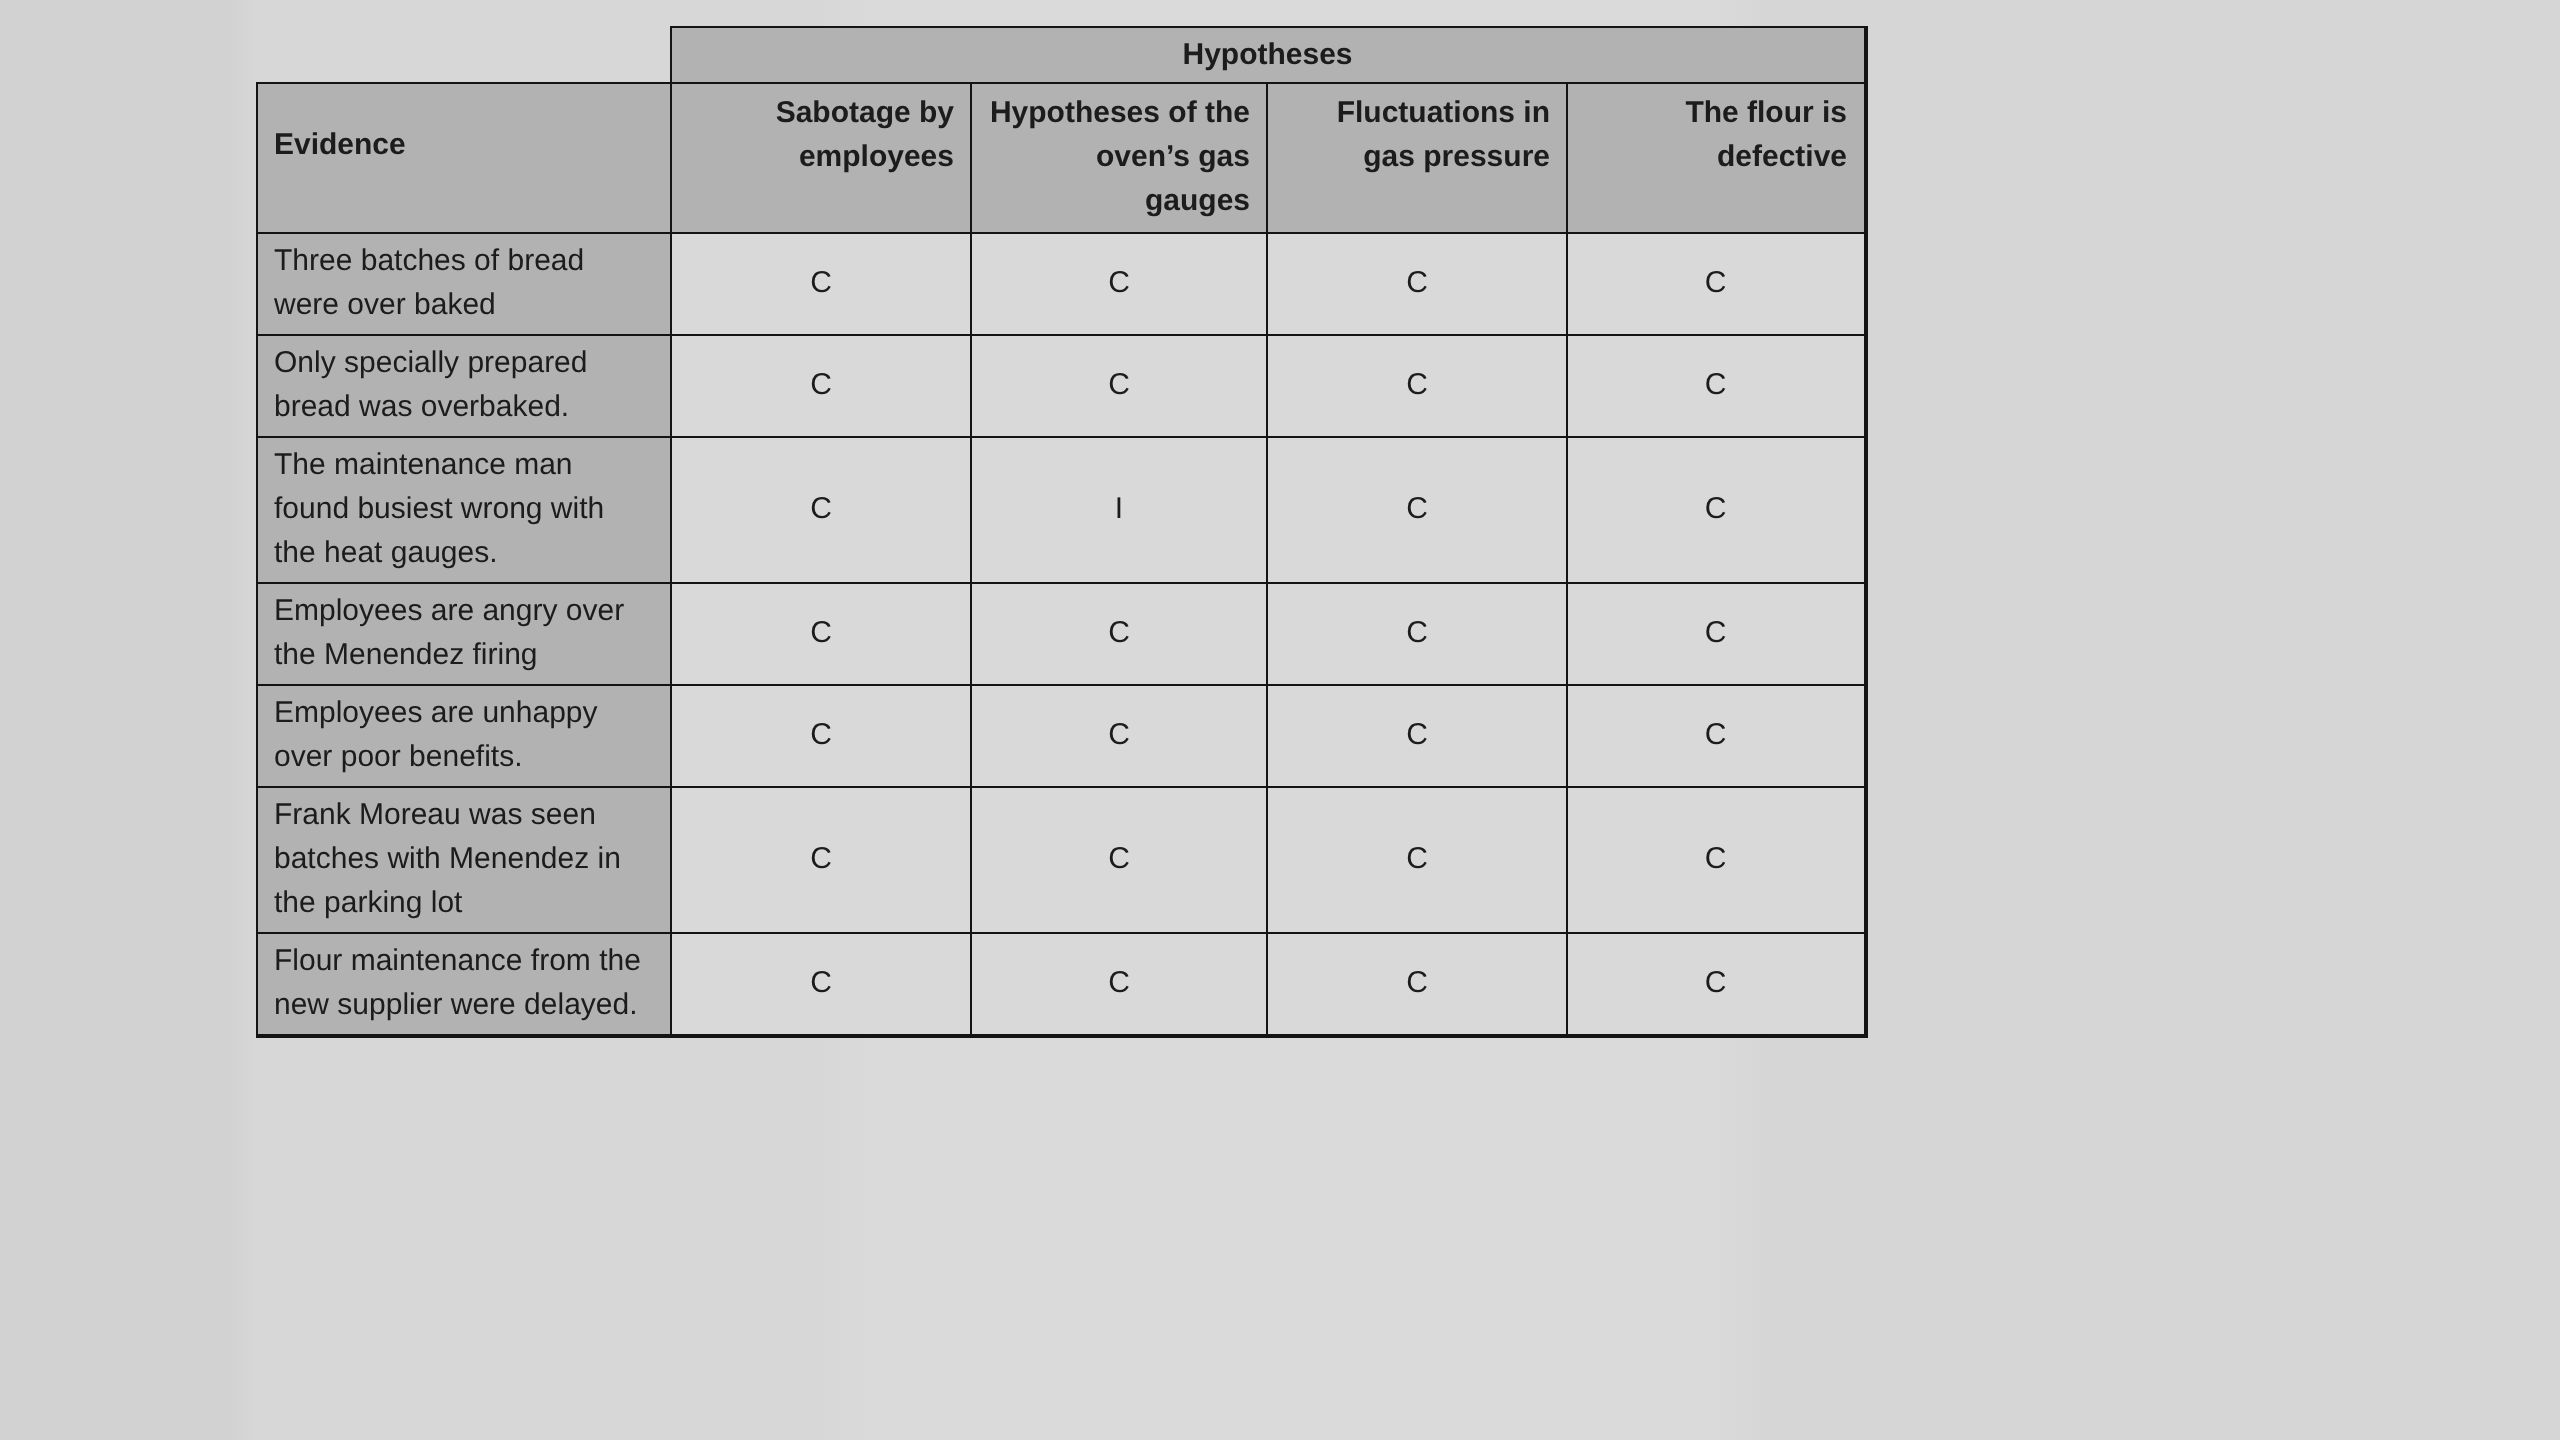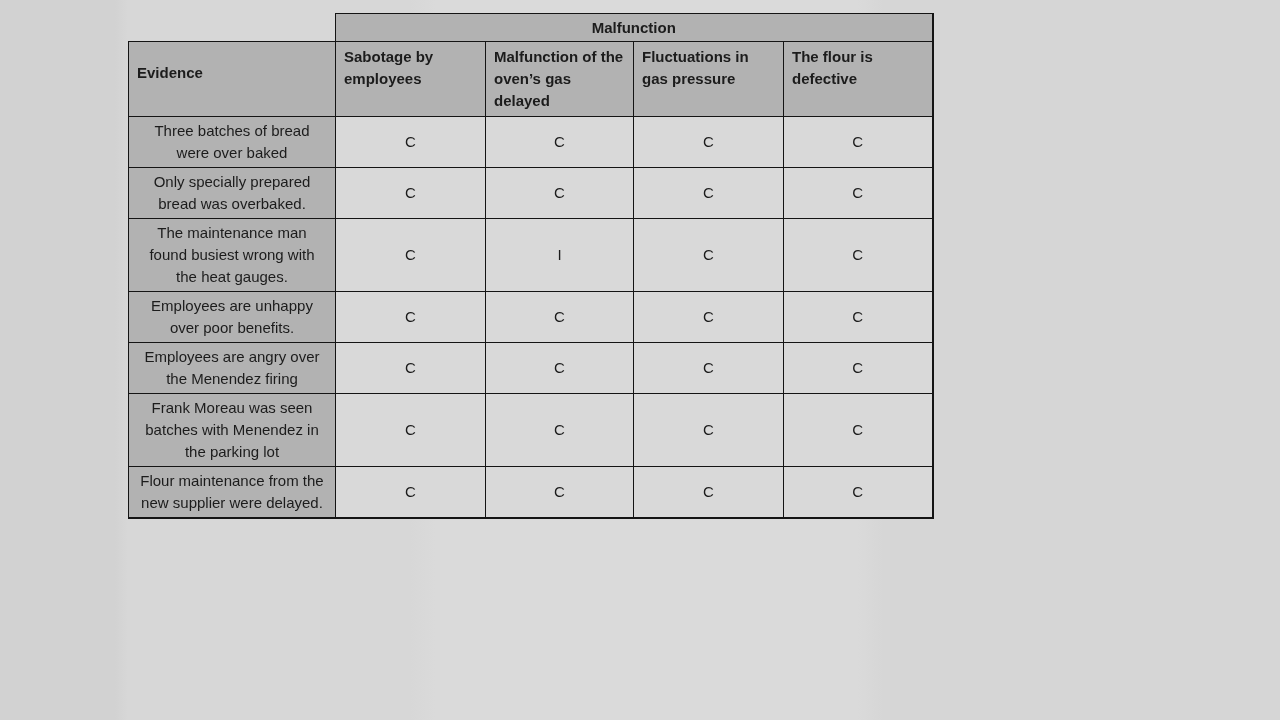"Malfunction" th.group-header { text: Malfunction -> Hypotheses }
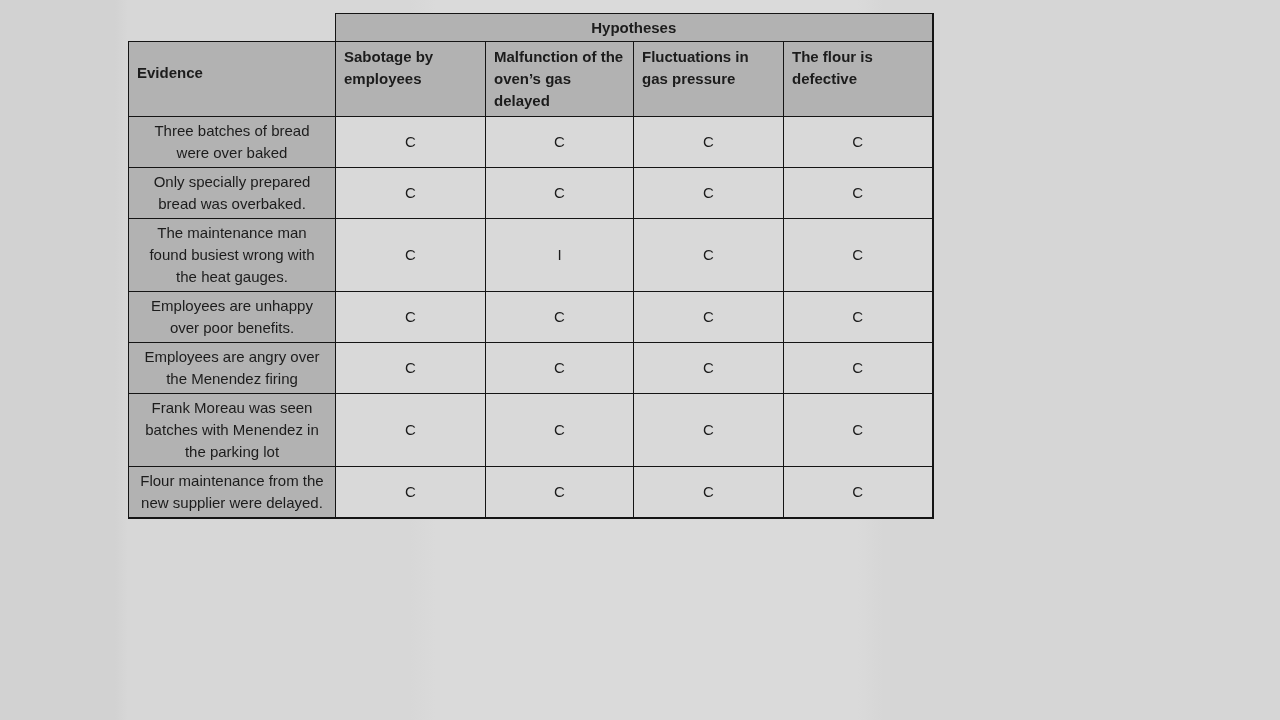"Sabotage by employees" .col-header { text-align: left -> right }
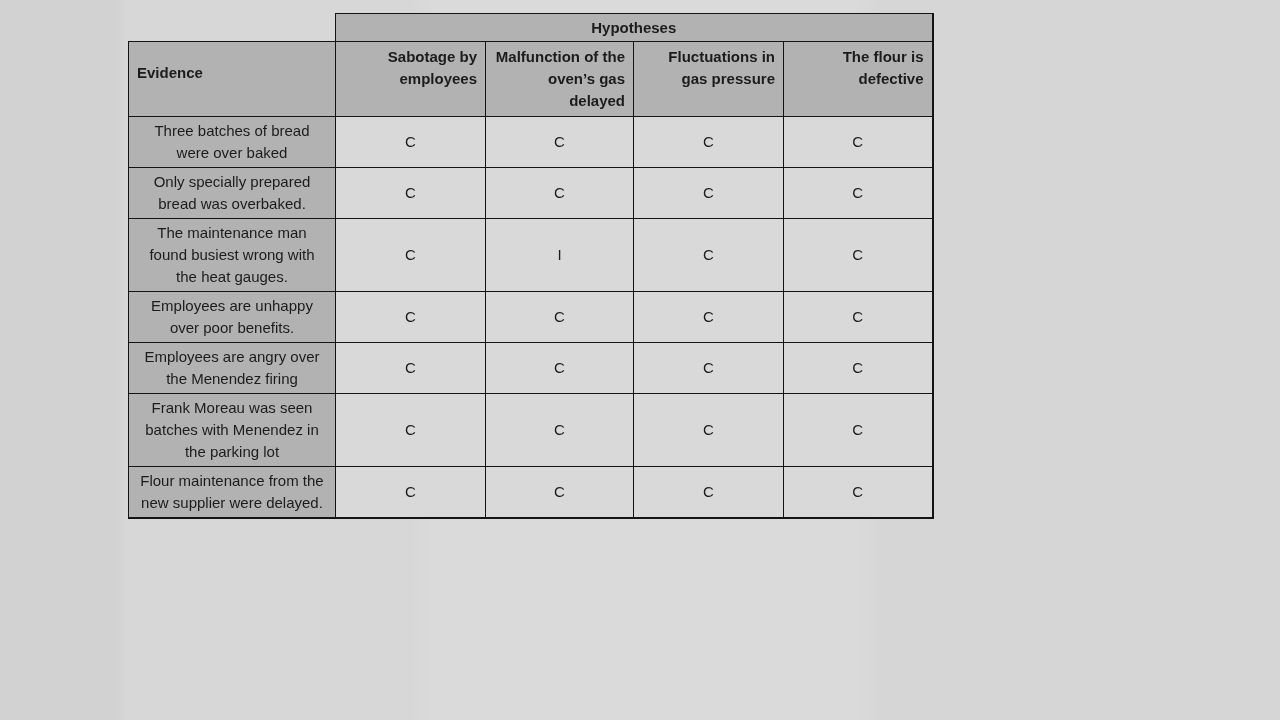"Malfunction of the oven’s gas" th.col-header { text: Malfunction of the oven’s gas delayed -> Hypotheses of the oven’s gas gauges }
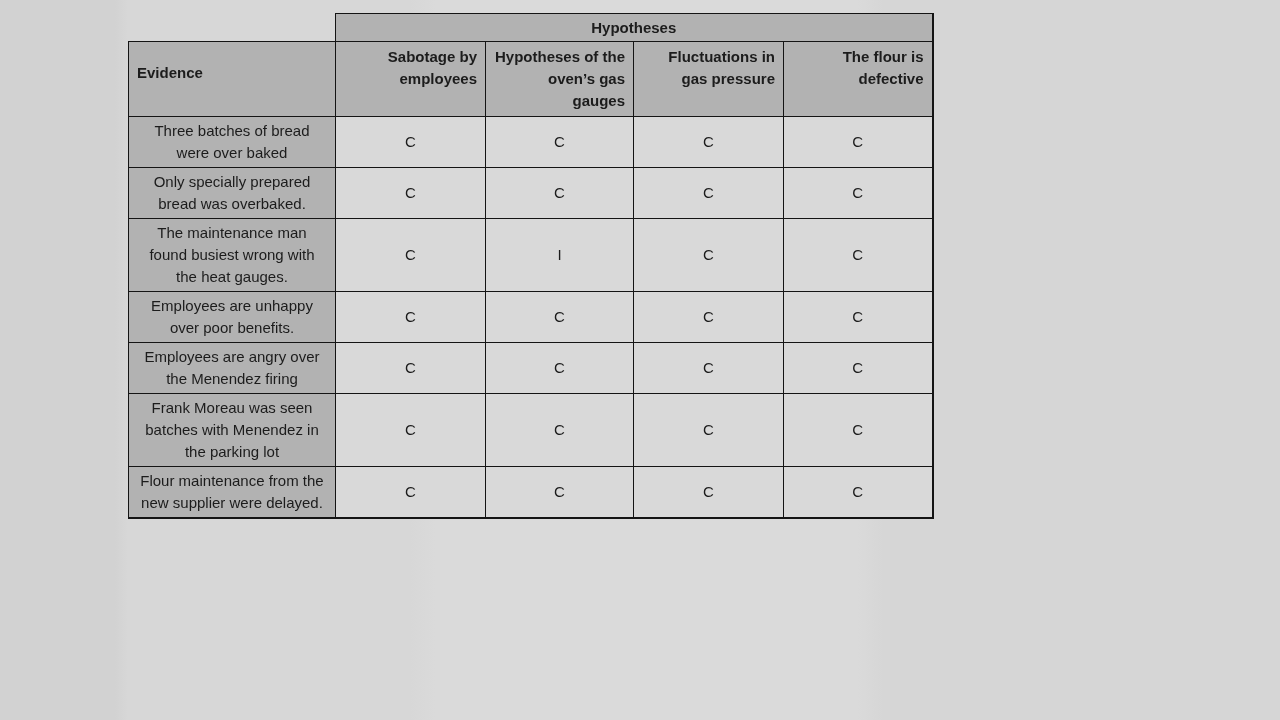"Three batches of bread were" .evidence-cell { text-align: center -> left }
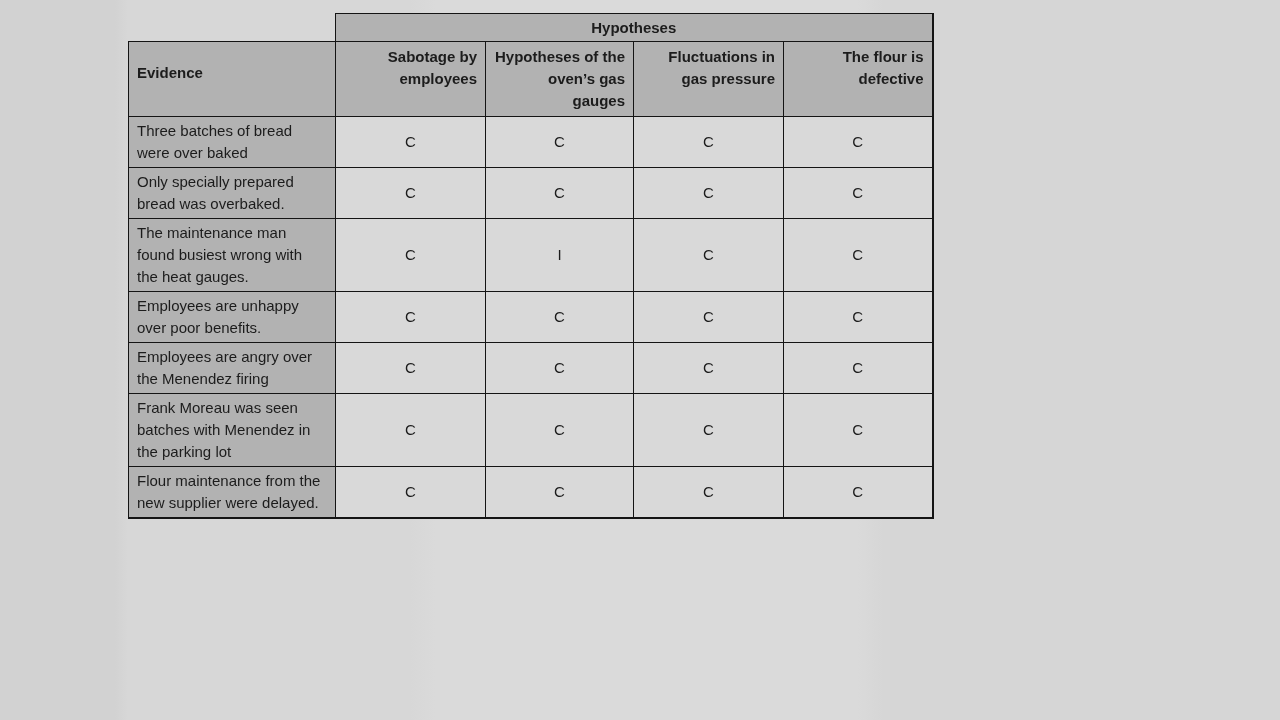"Employees are unhappy over poor" tr { order: before "Employees are angry over the" -> after "Employees are angry over the" }
